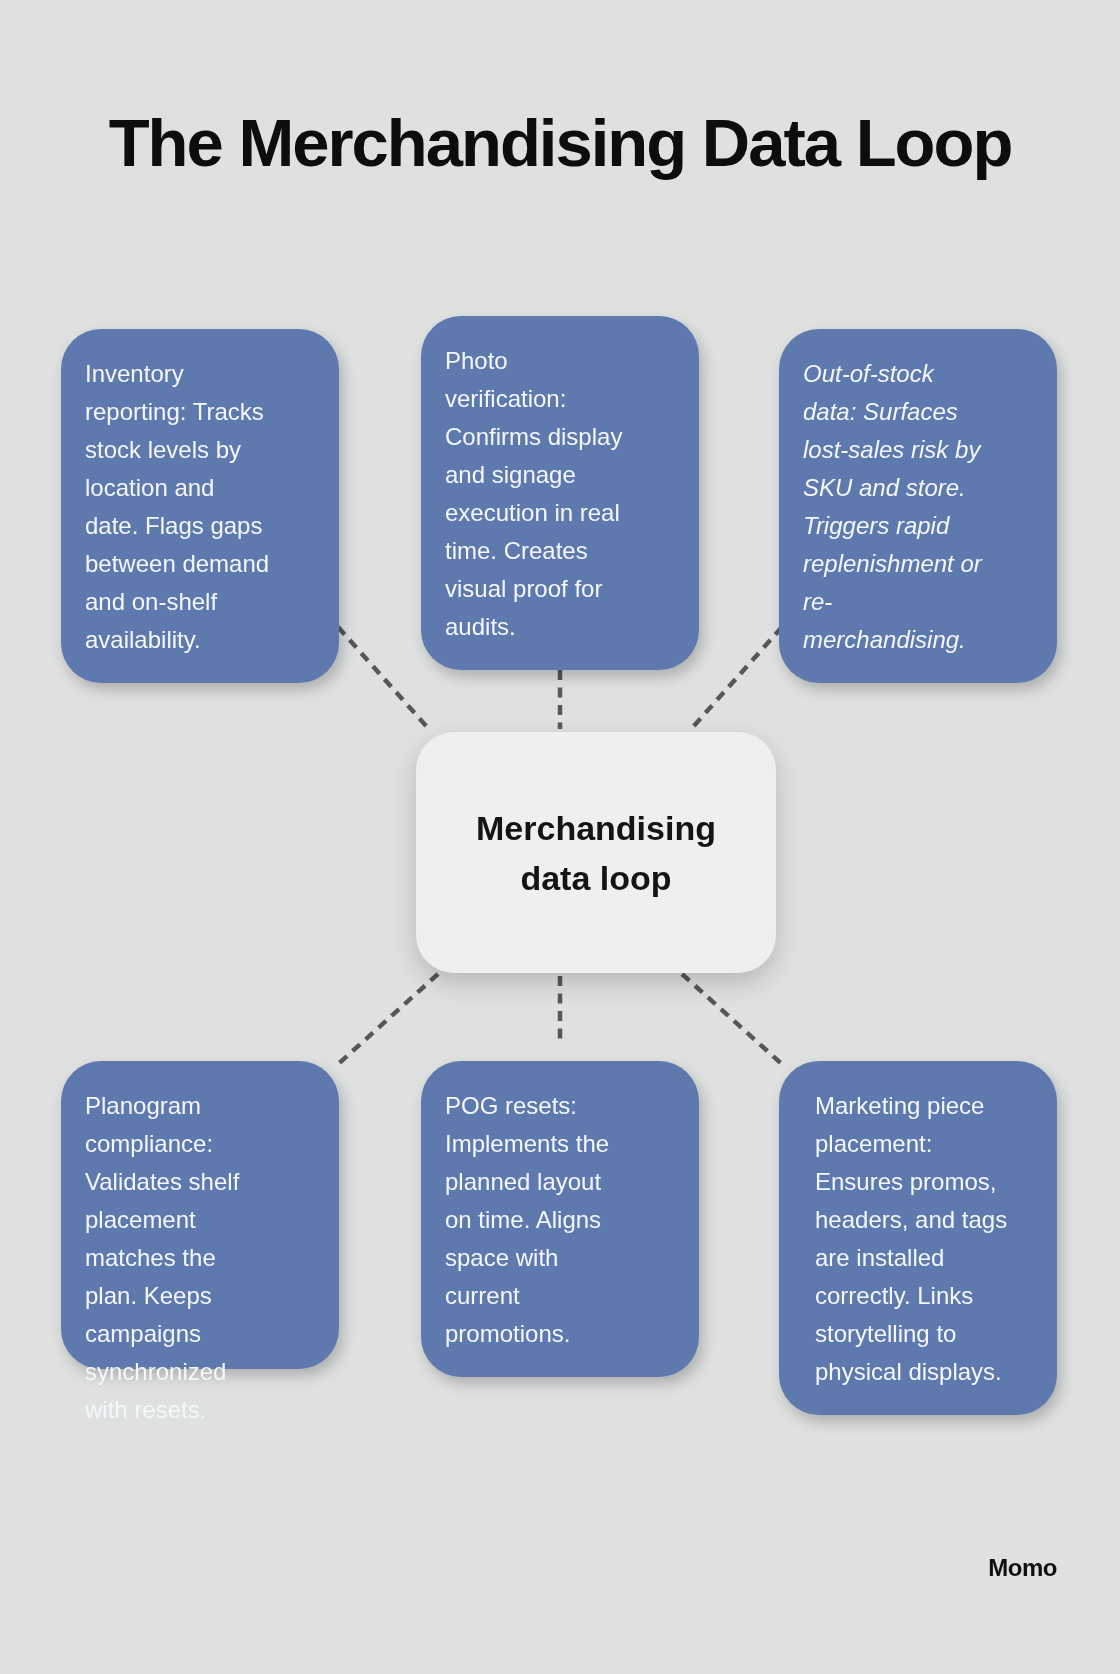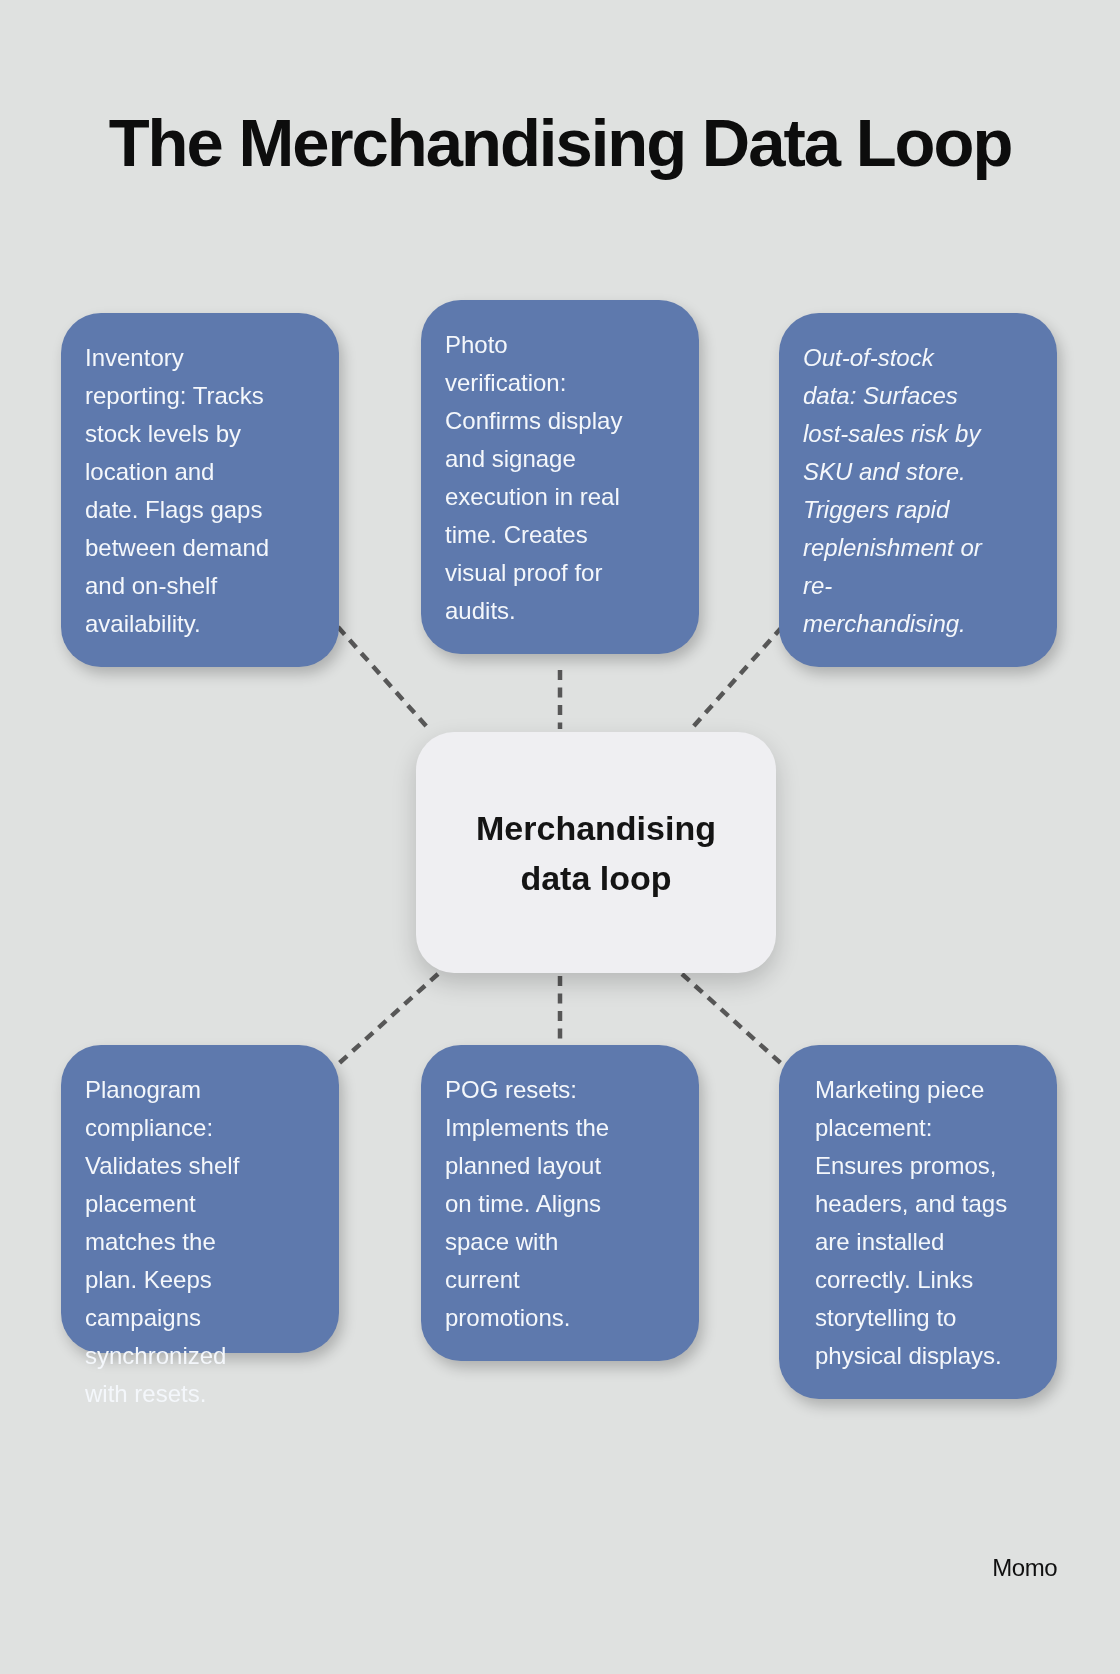"Inventory" .node { margin-top: none -> 16px }
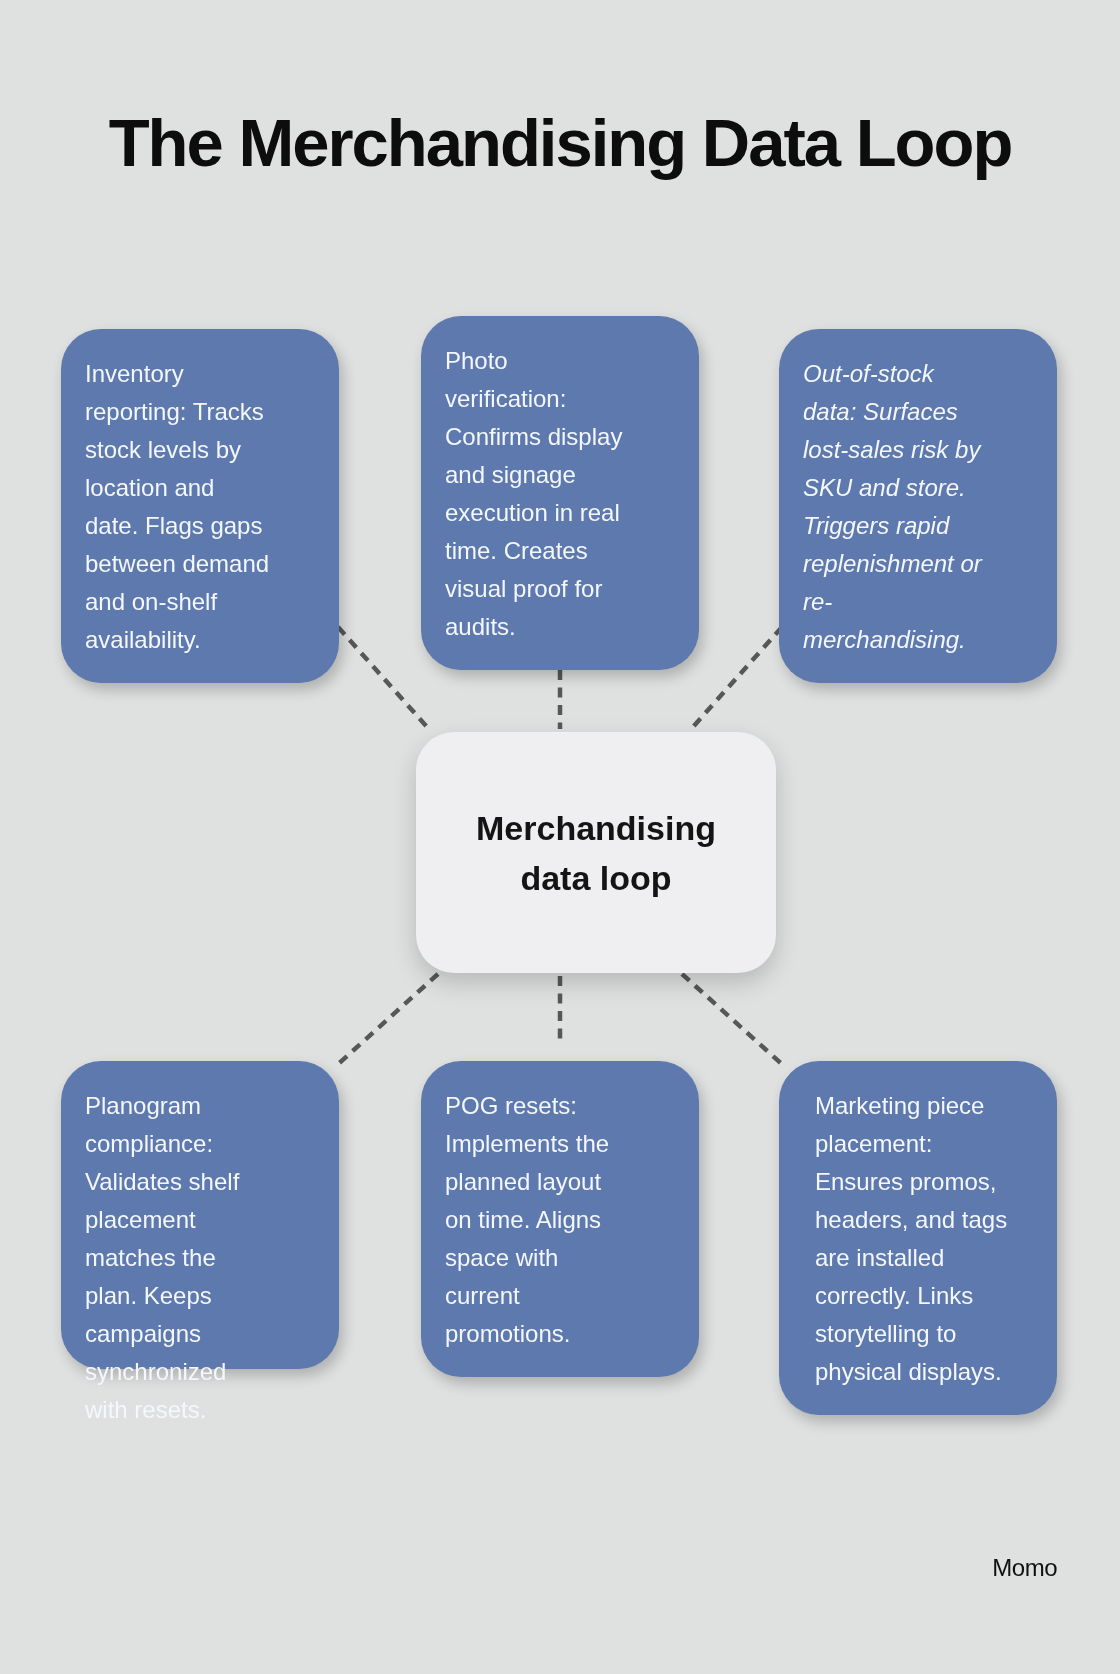"Momo" .brand { font-weight: normal -> bold }
